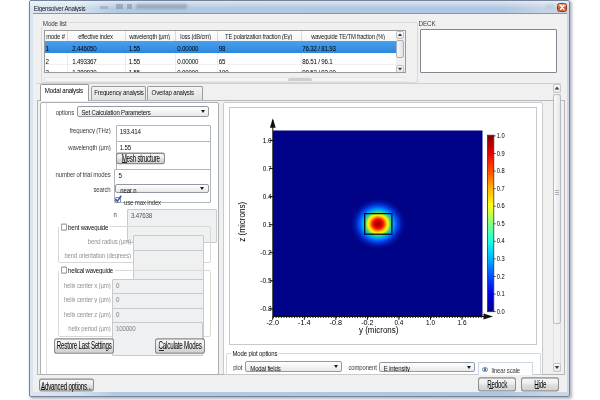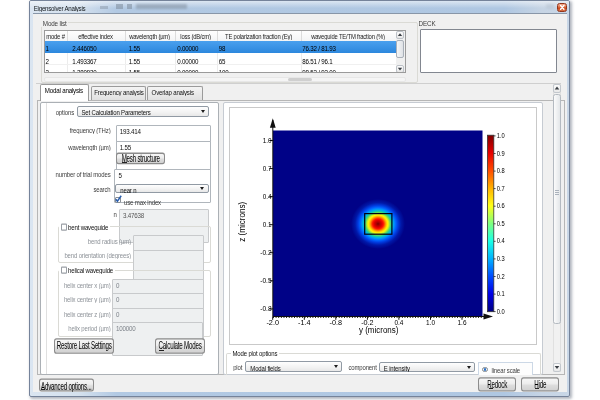"3.47638" div.inp { left: 119px -> 127px }
